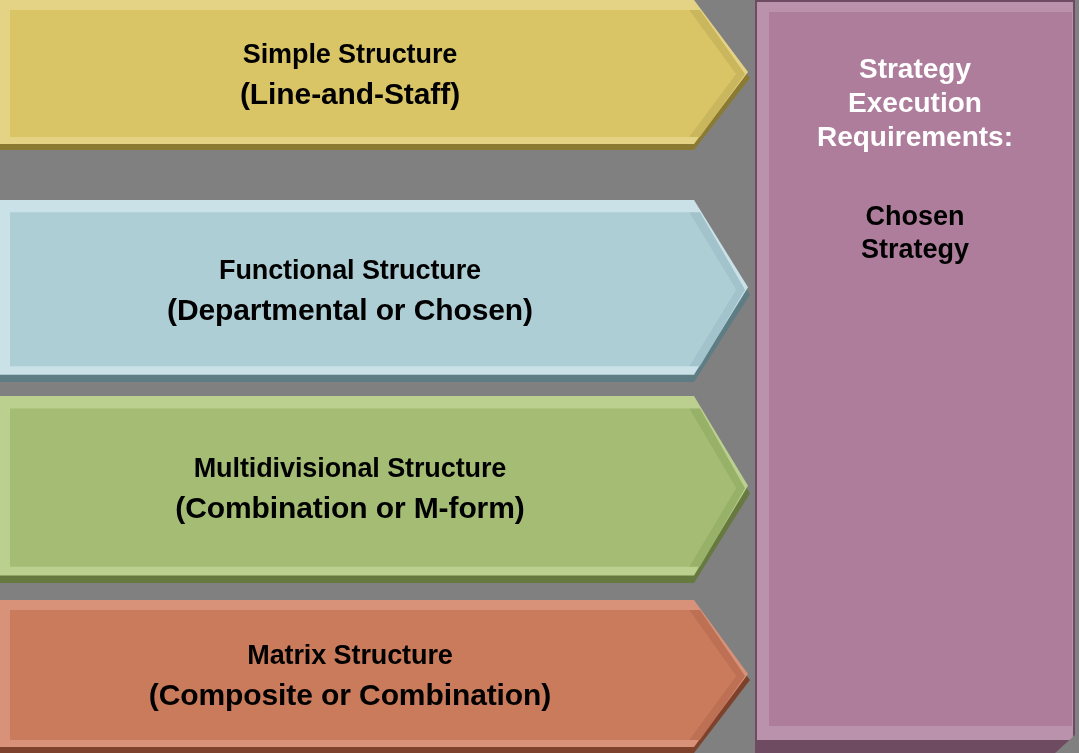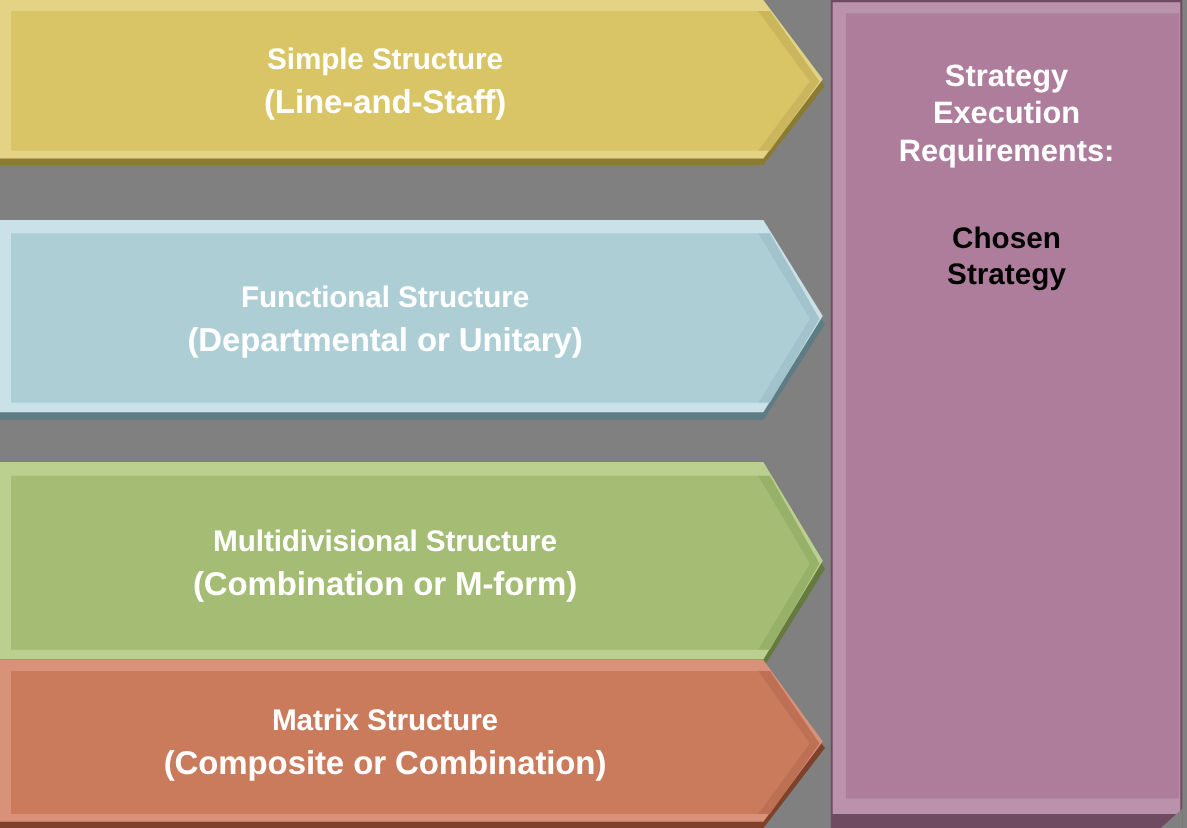"Simple Structure" .arrow-label { color: #ffffff -> #000000 }
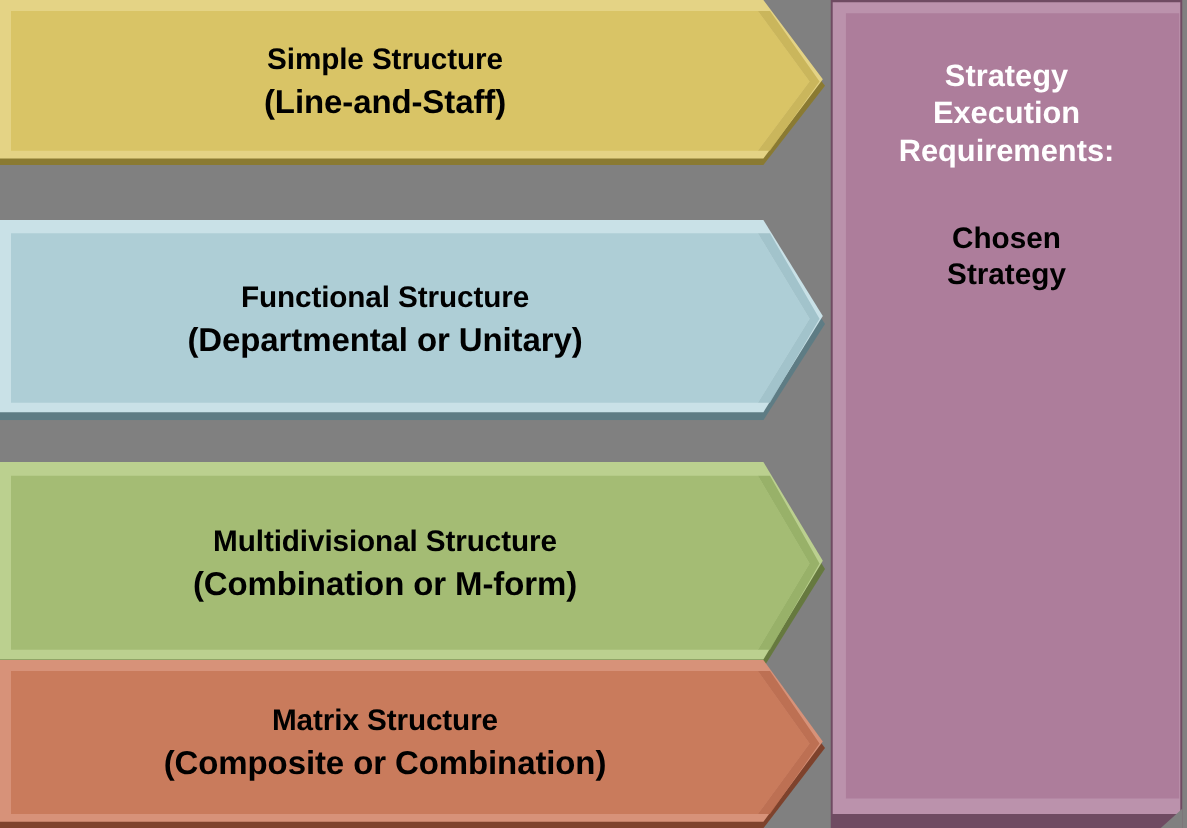"(Departmental or Unitary)" span.l2 { text: Unitary -> Chosen }
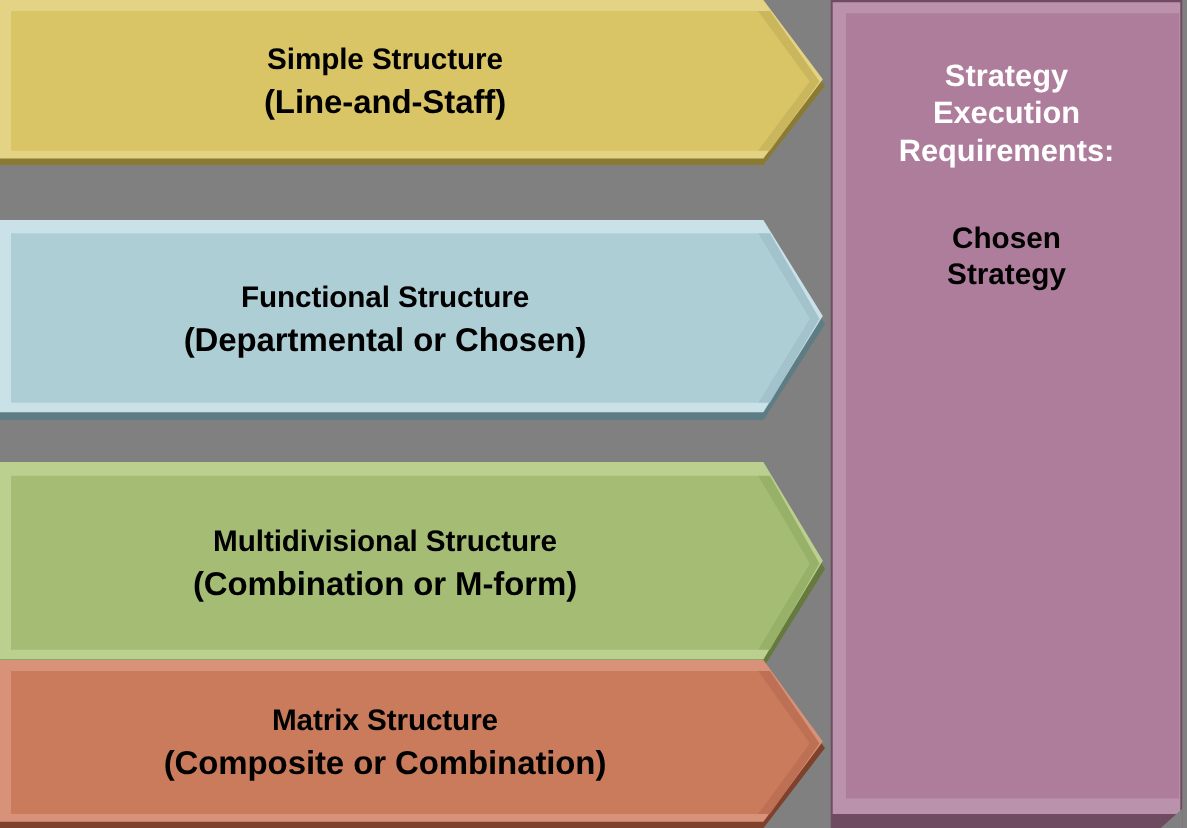"Multidivisional Structure" div.arrow-wrap { top: 420px -> 396px }
